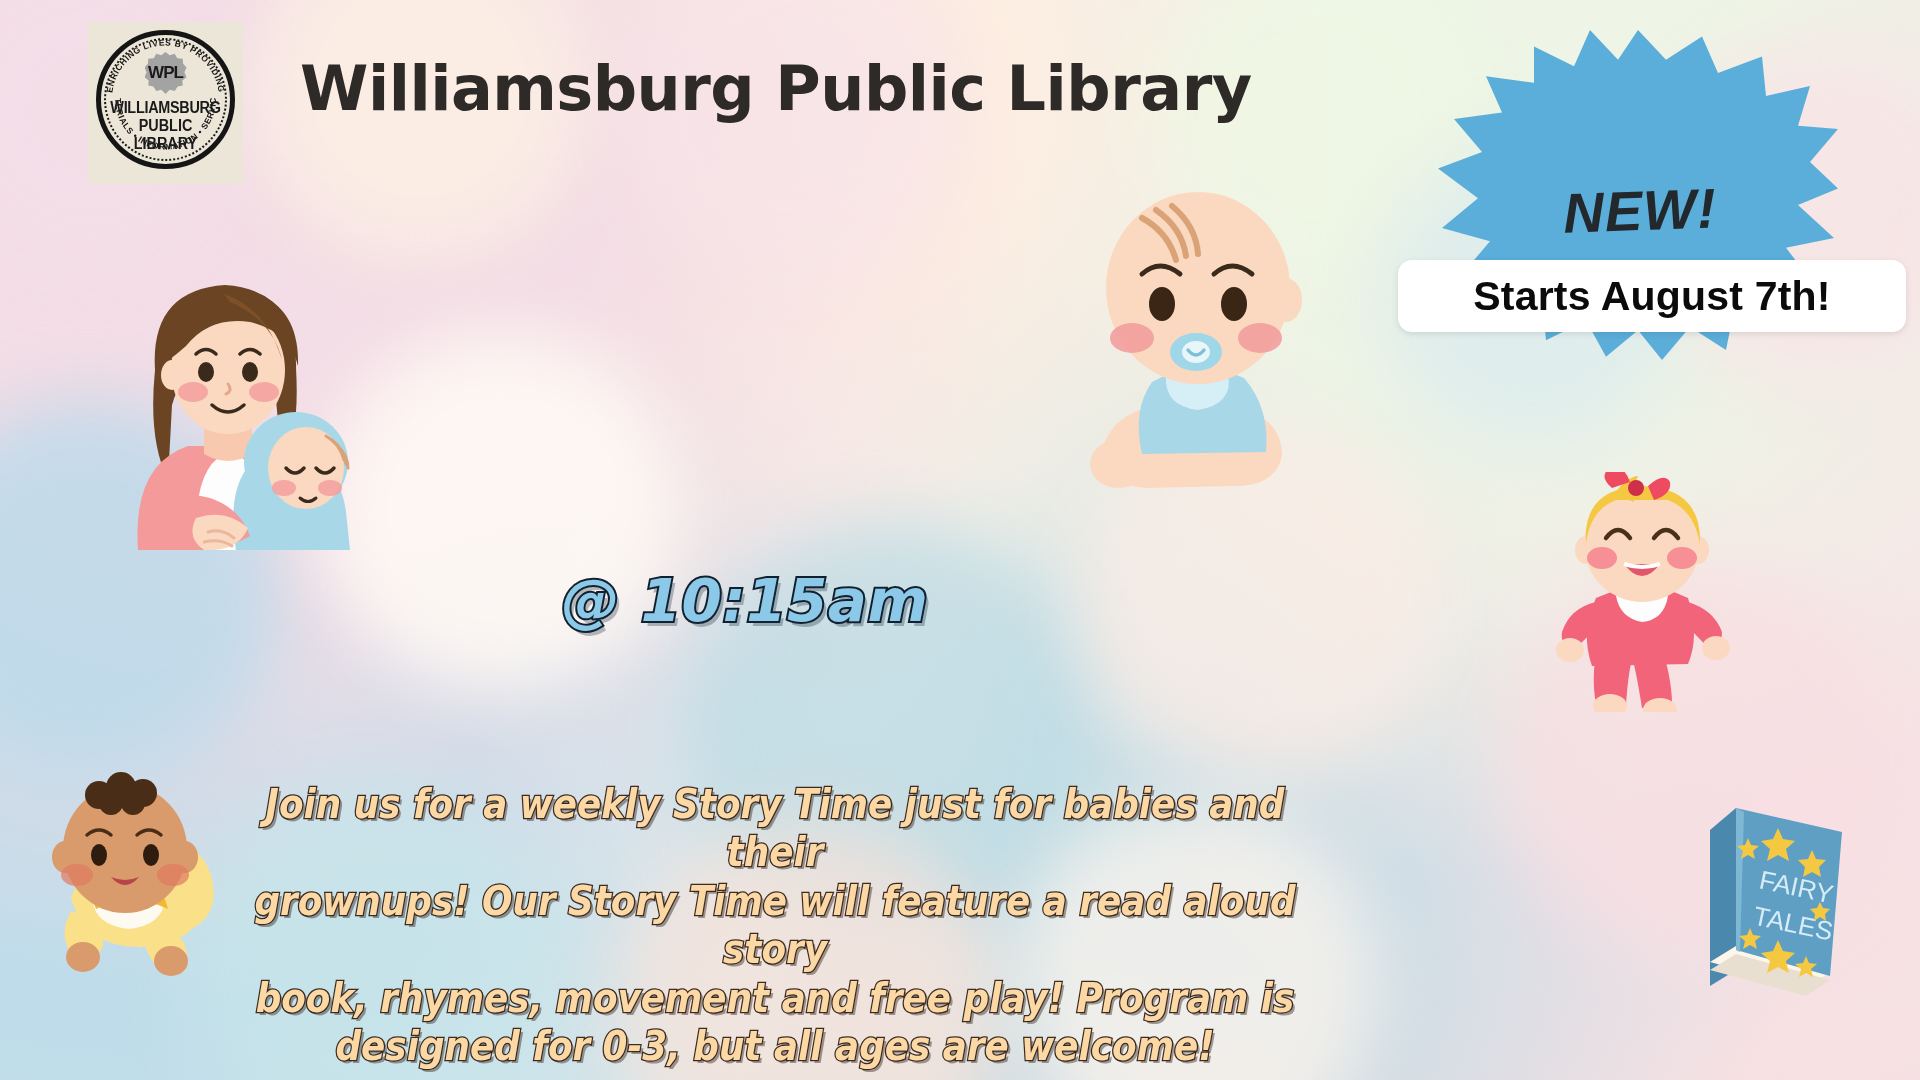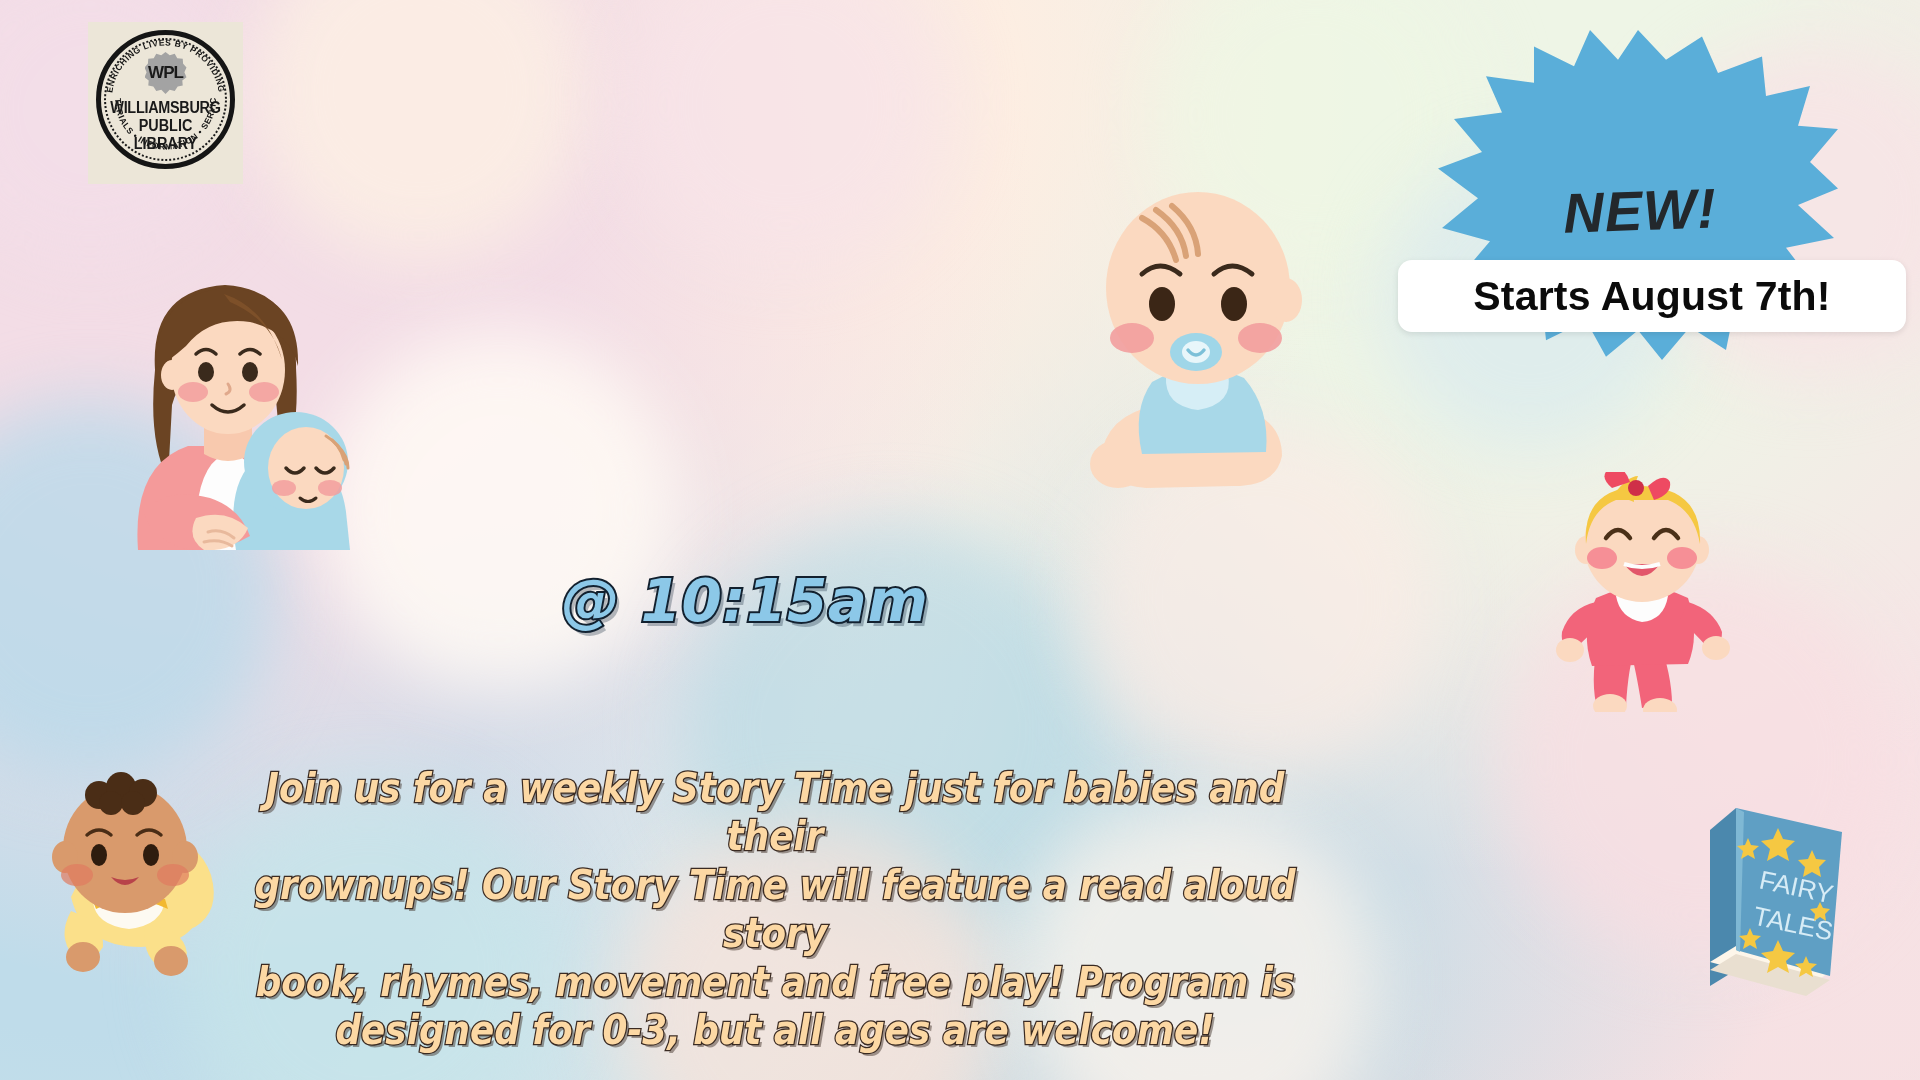"Williamsburg Public Library" div.header-title { html: none -> <div>Williamsburg Public Library</div> }
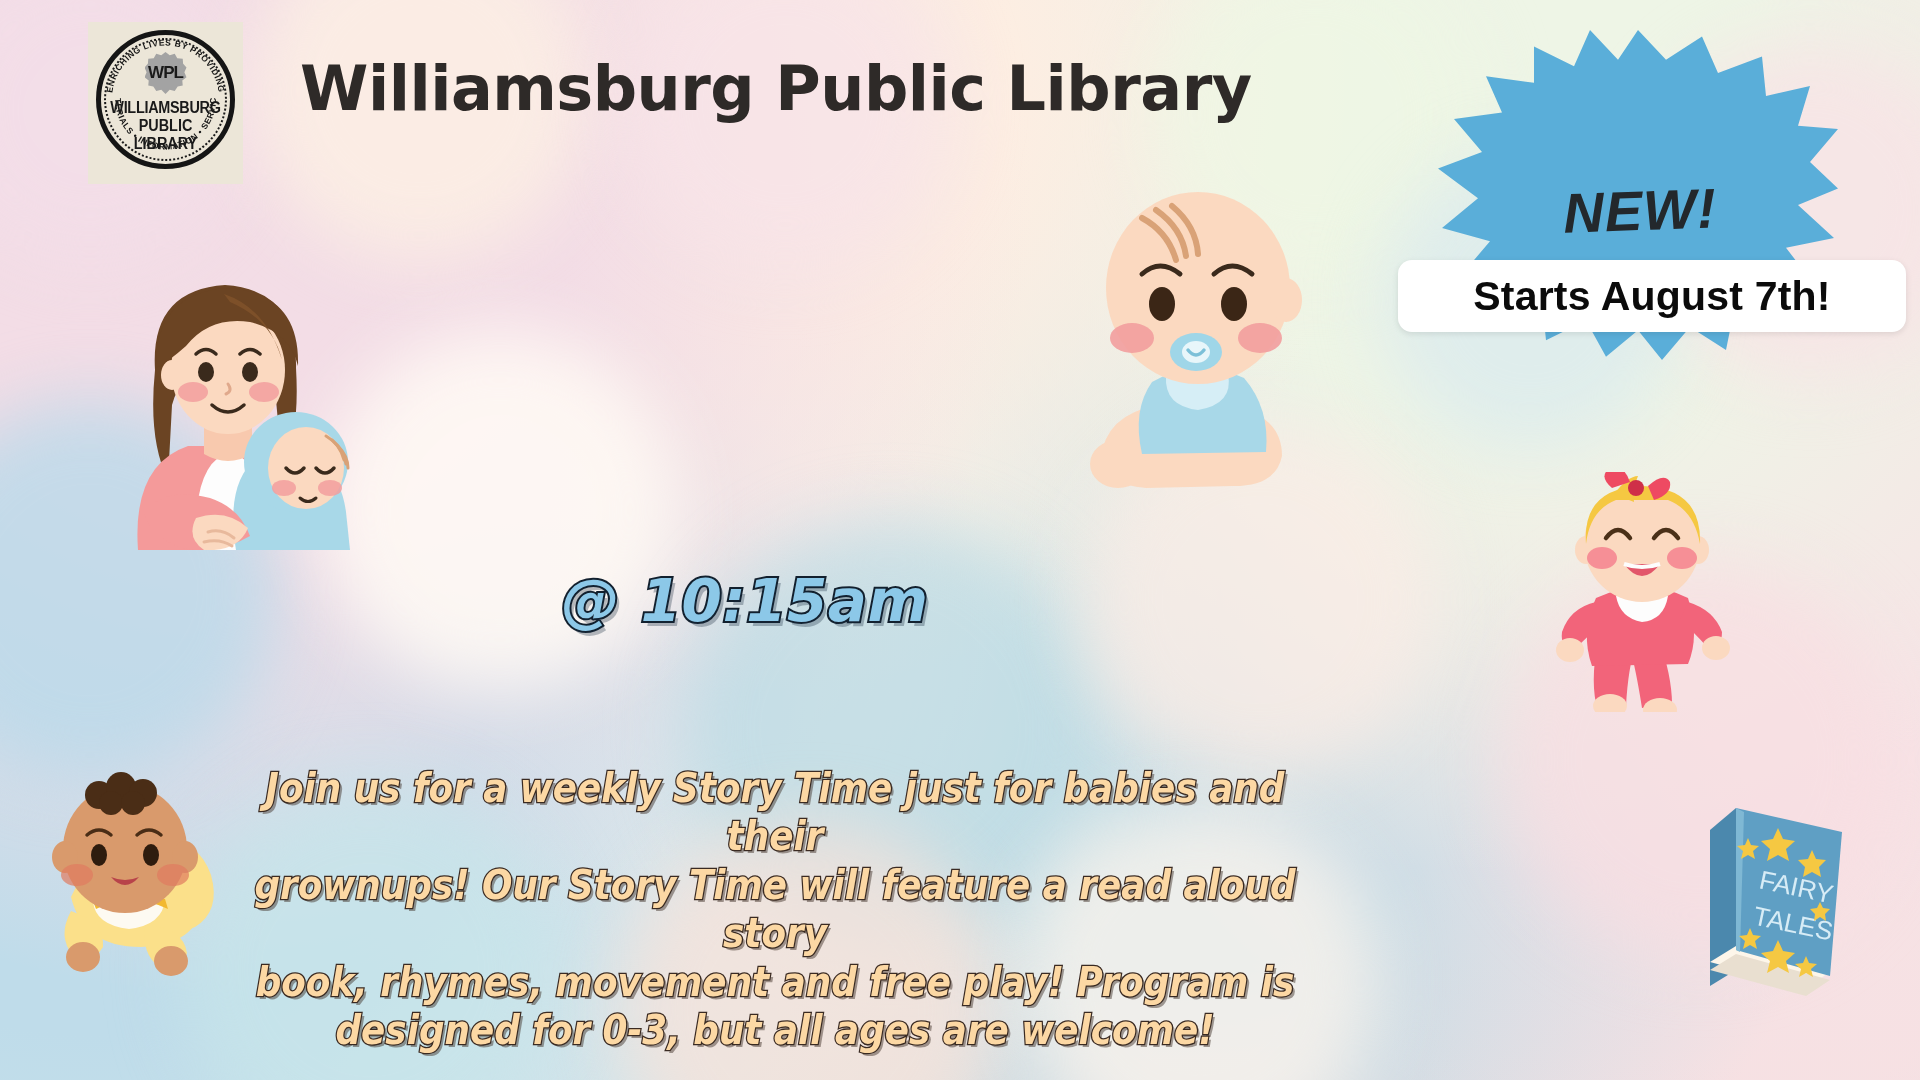"Join us for a weekly" .body-wrap { top: 764px -> 780px }
